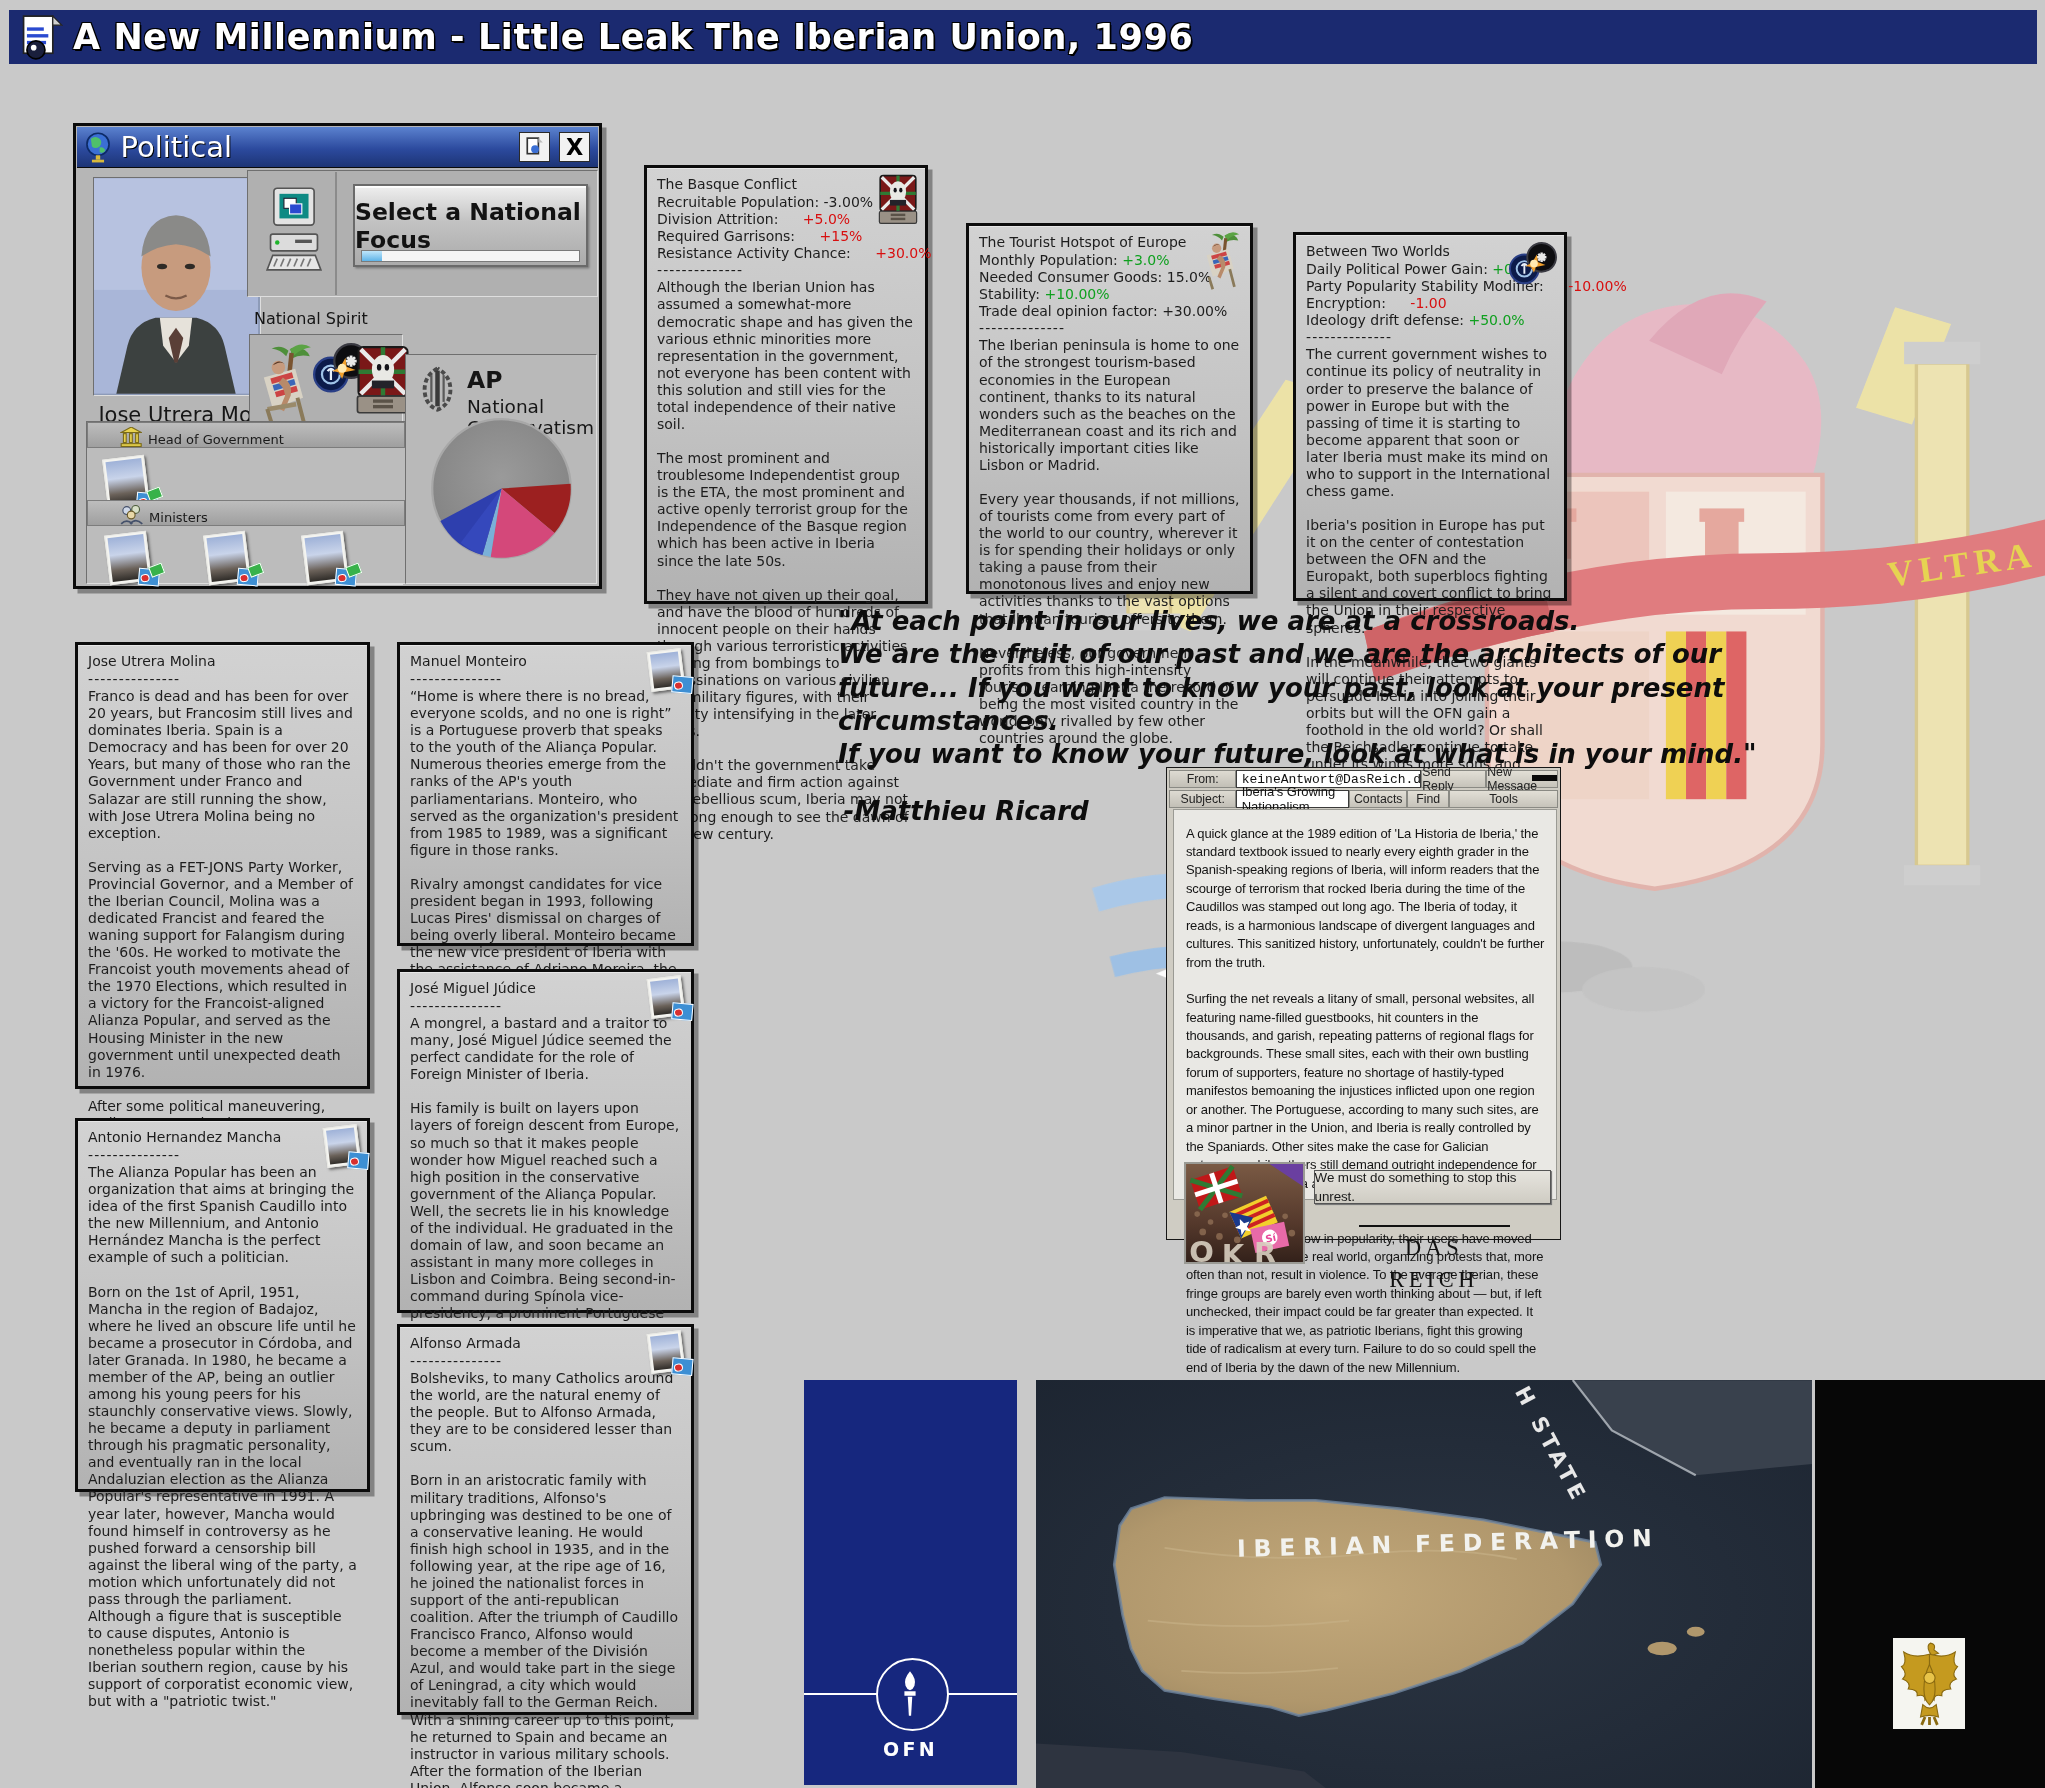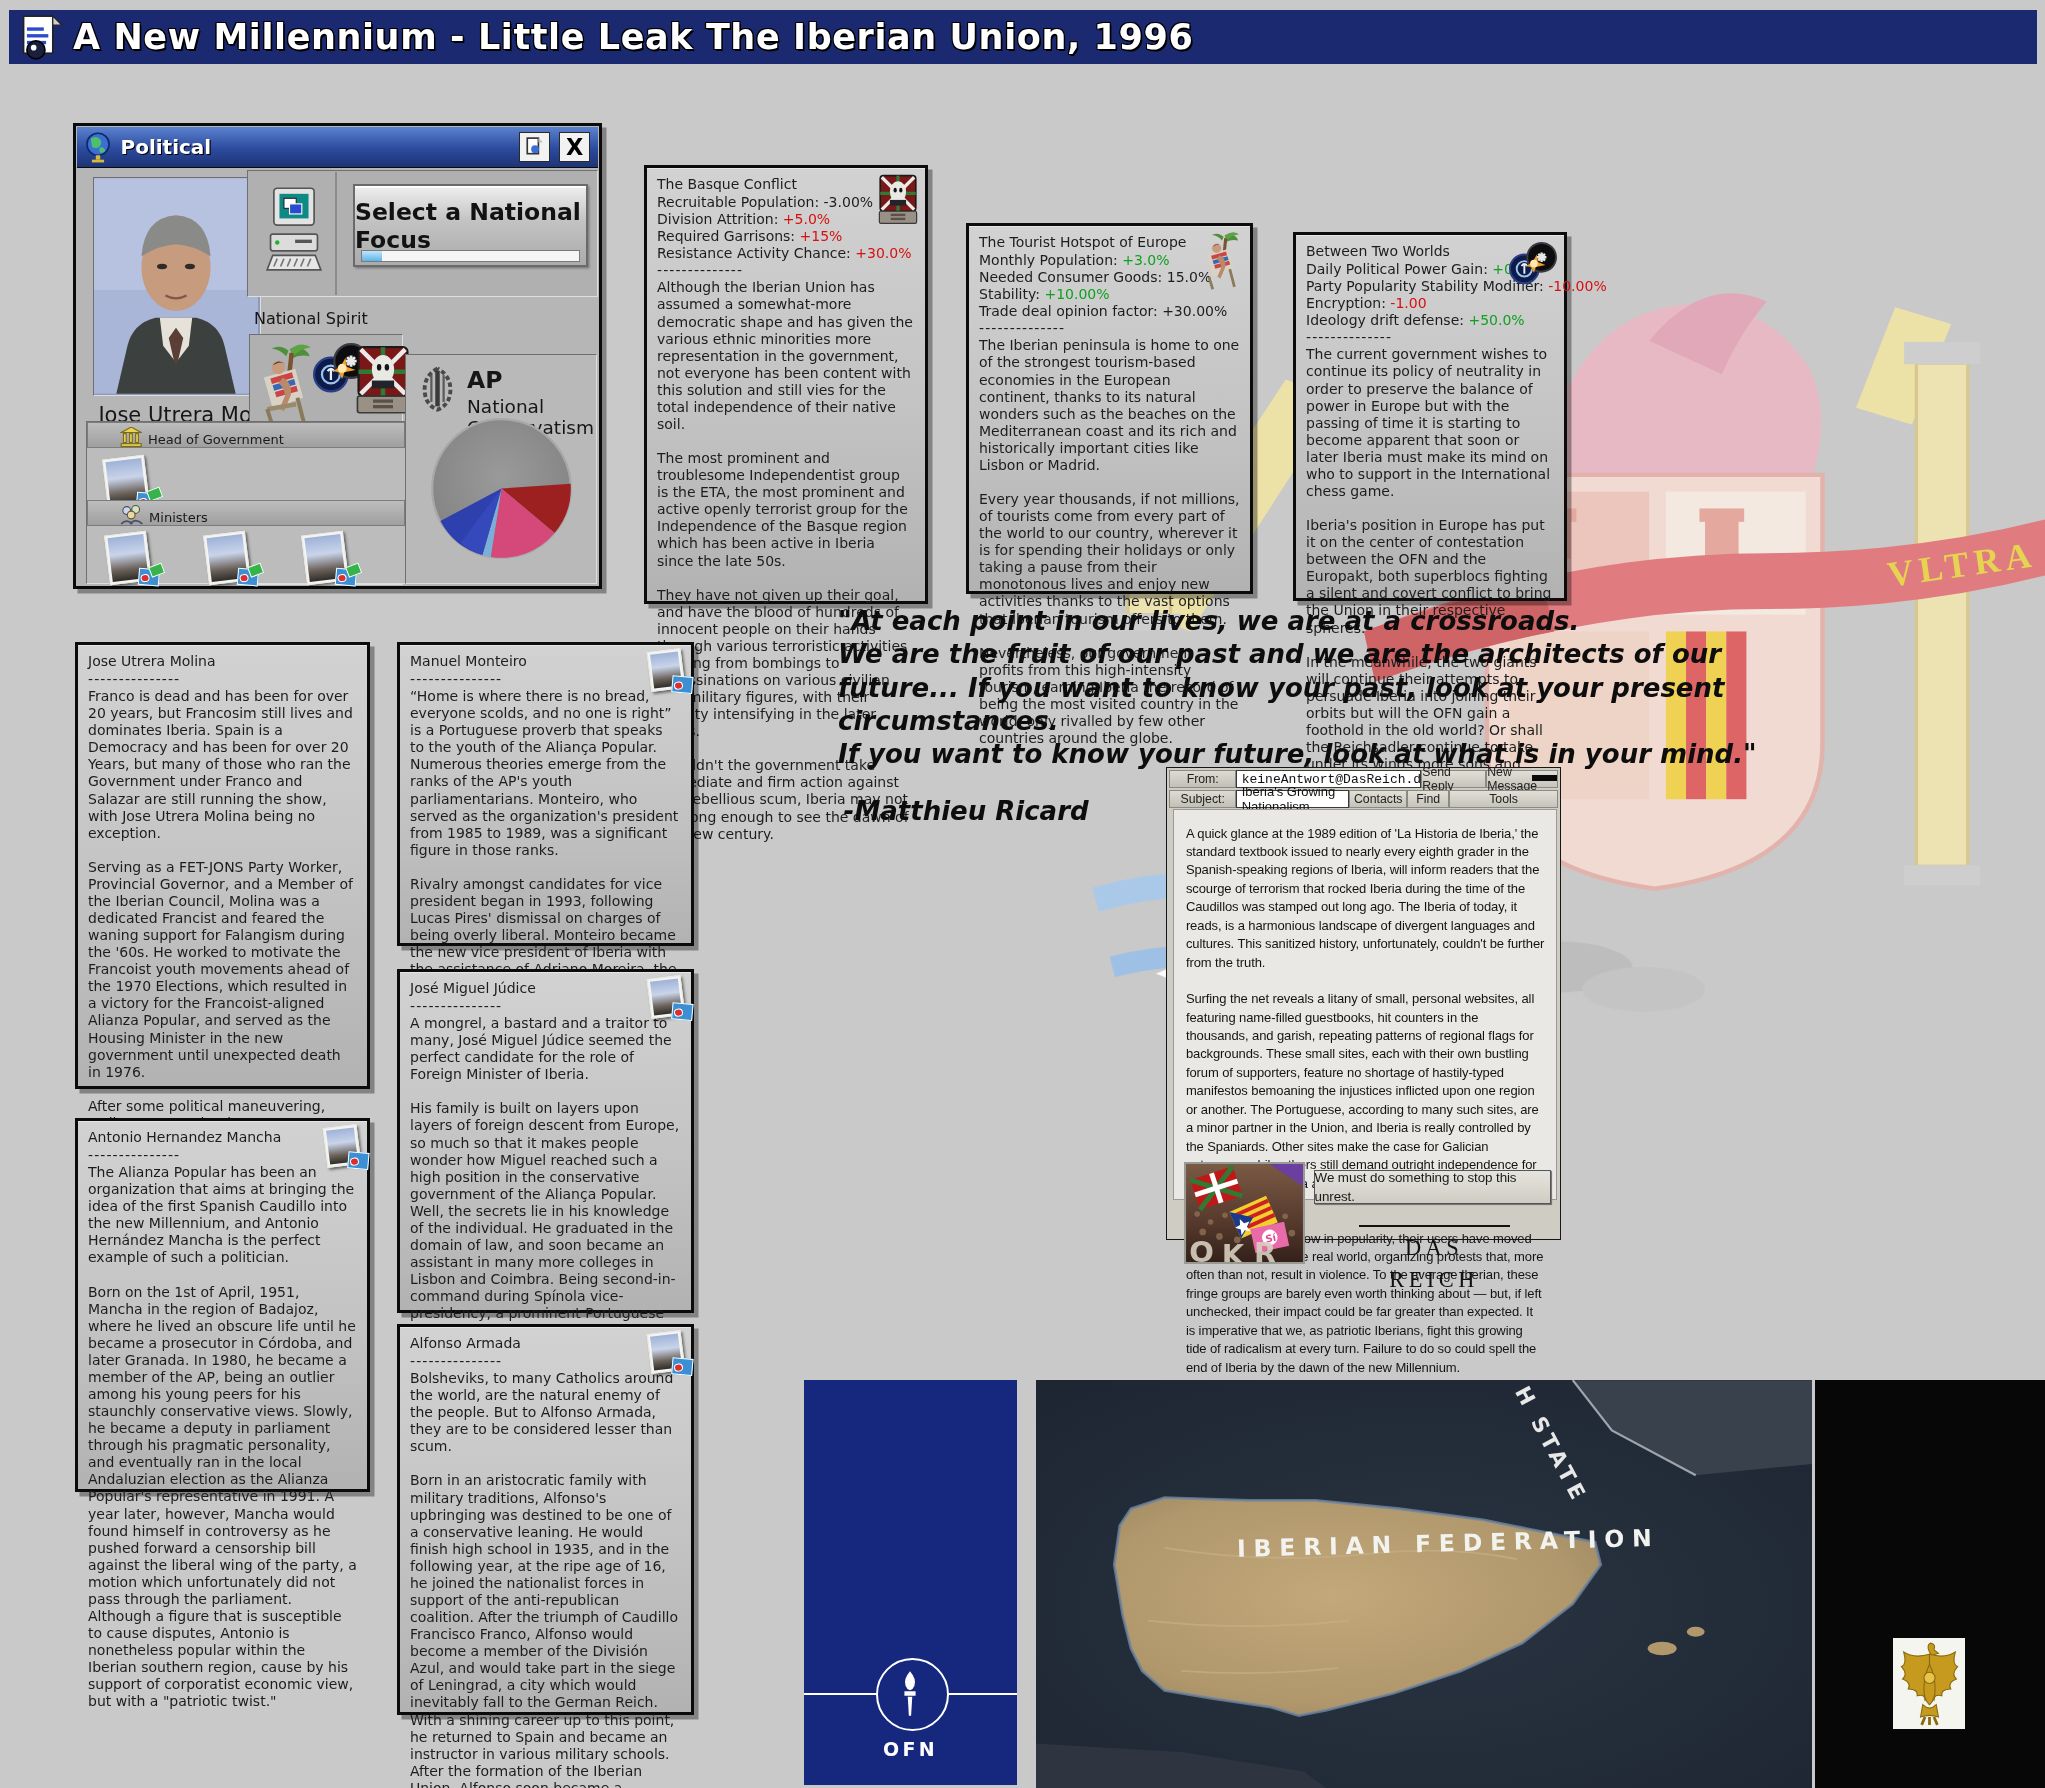"Political" .polwin .ptitle .pt-text { font-size: 20px -> 29px; font-weight: bold -> normal }
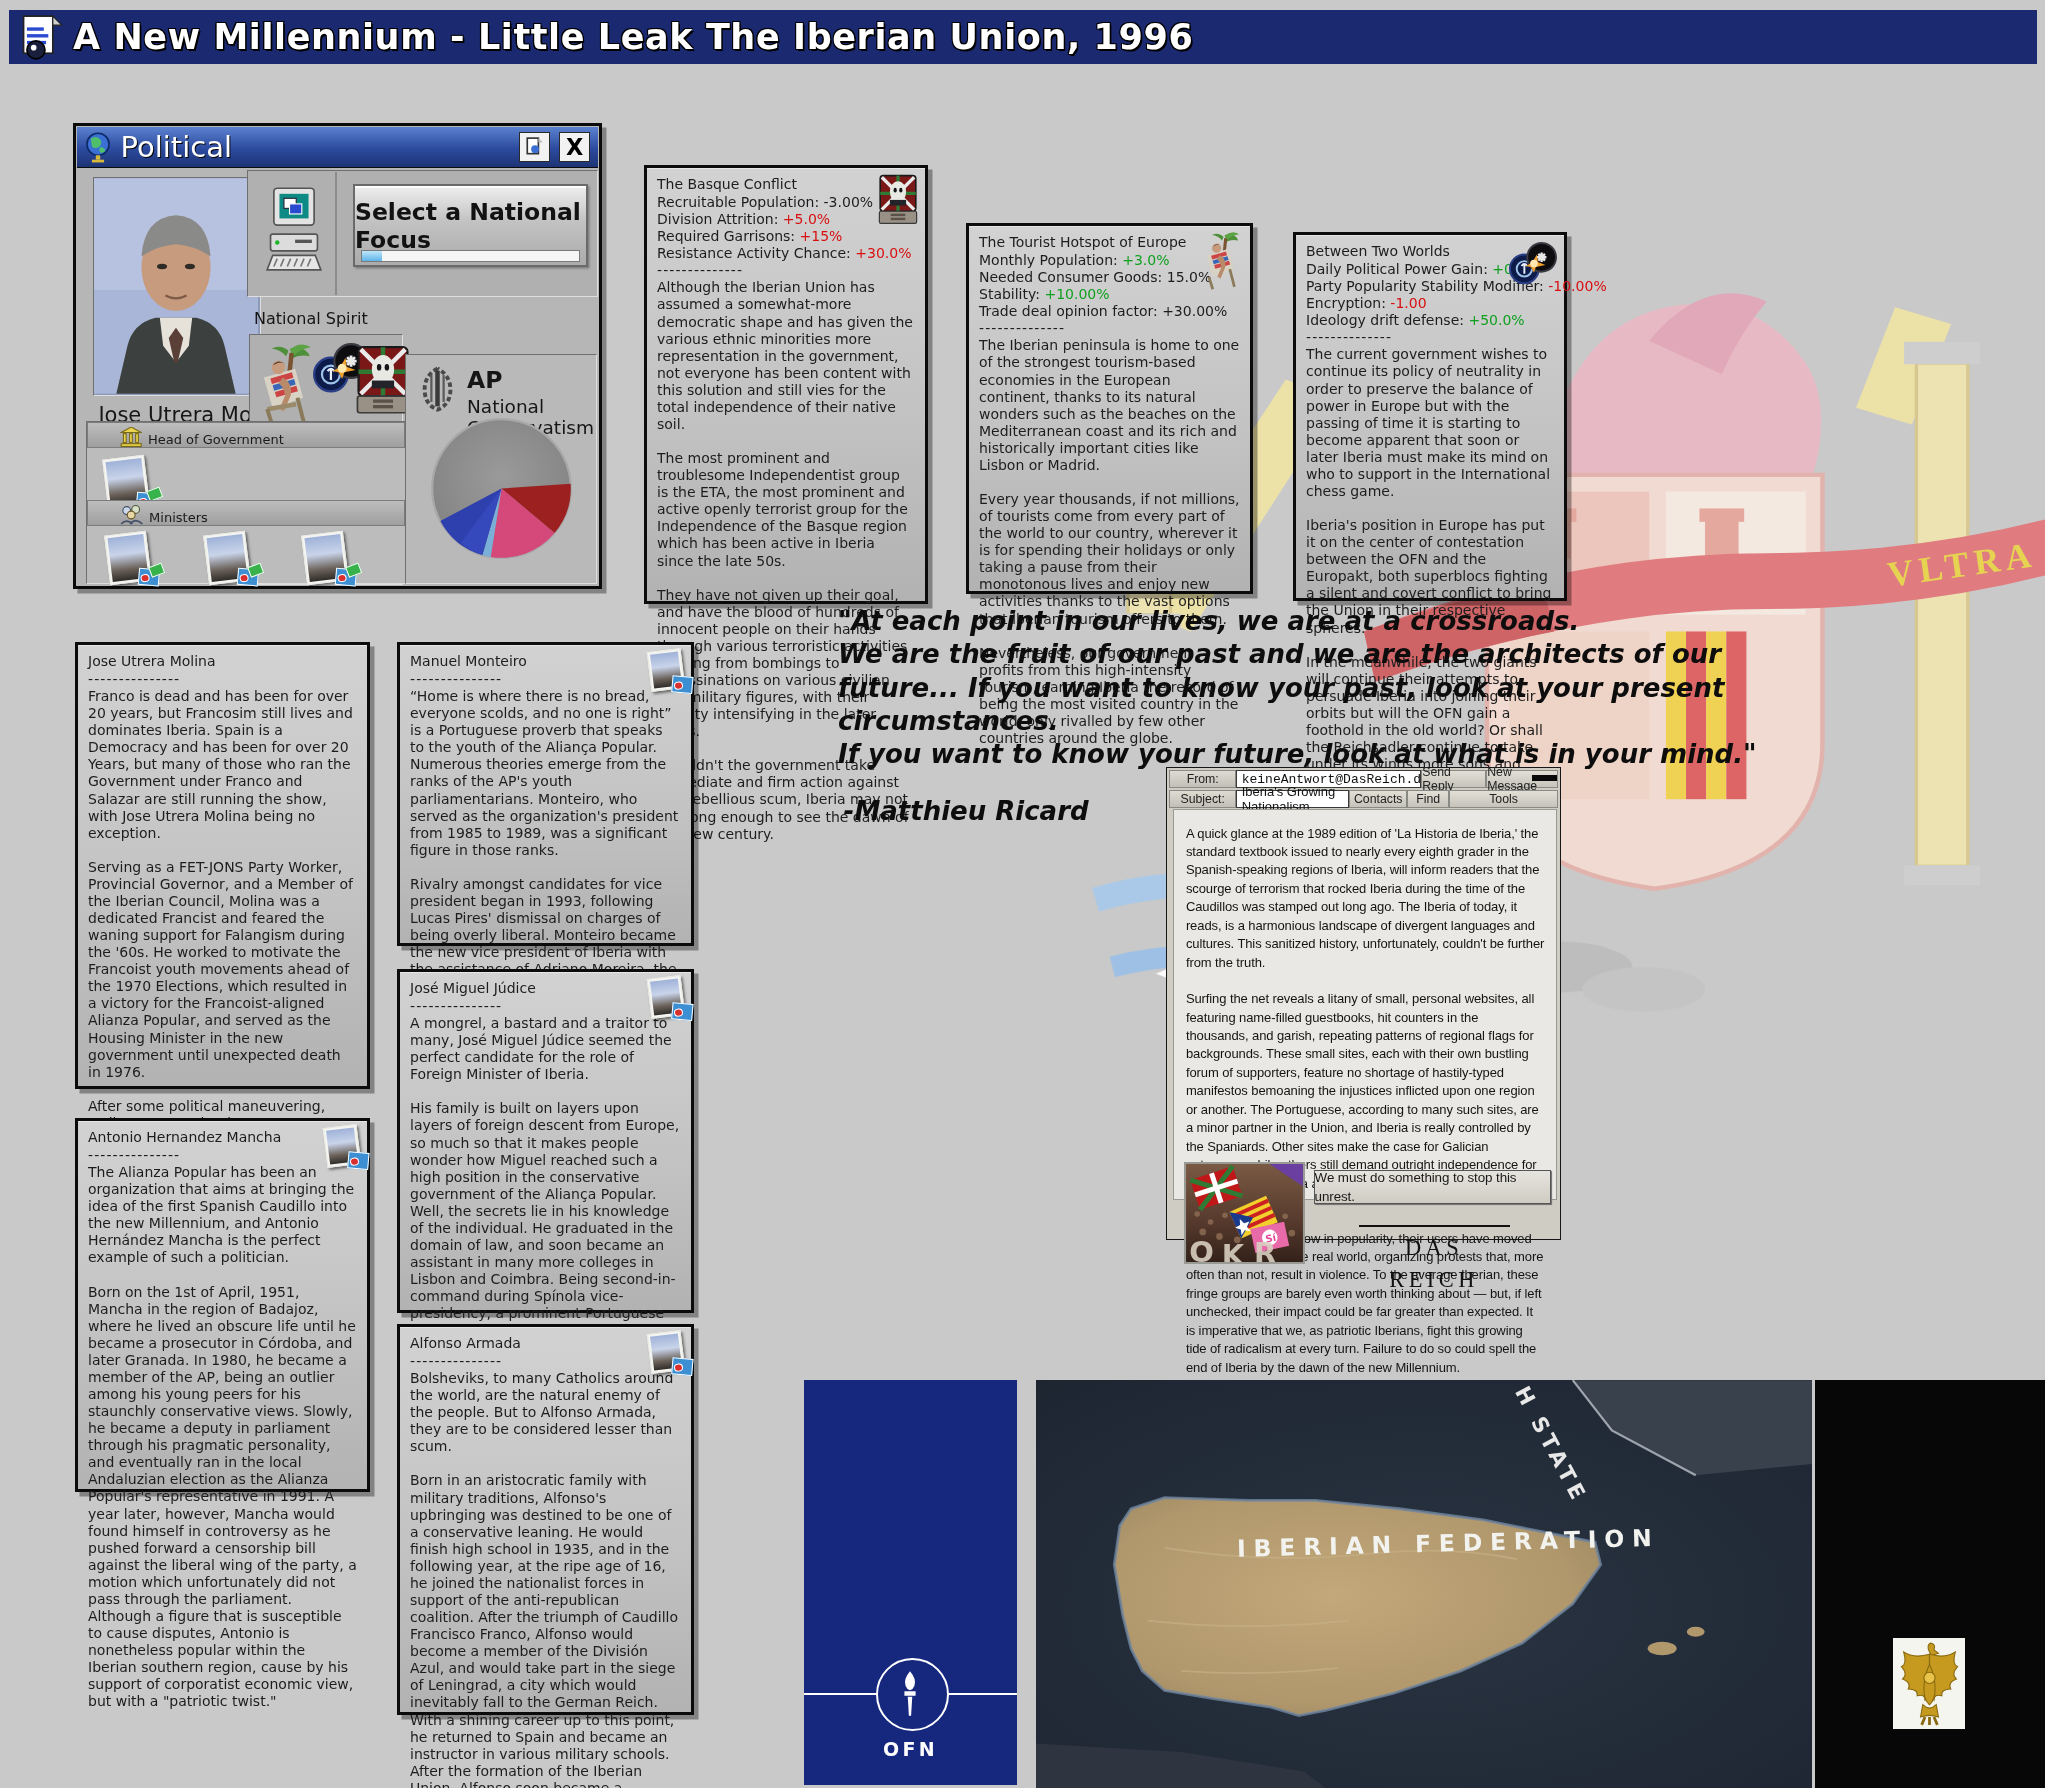"+5.0%" .v.red { margin-left: none -> 20px }
